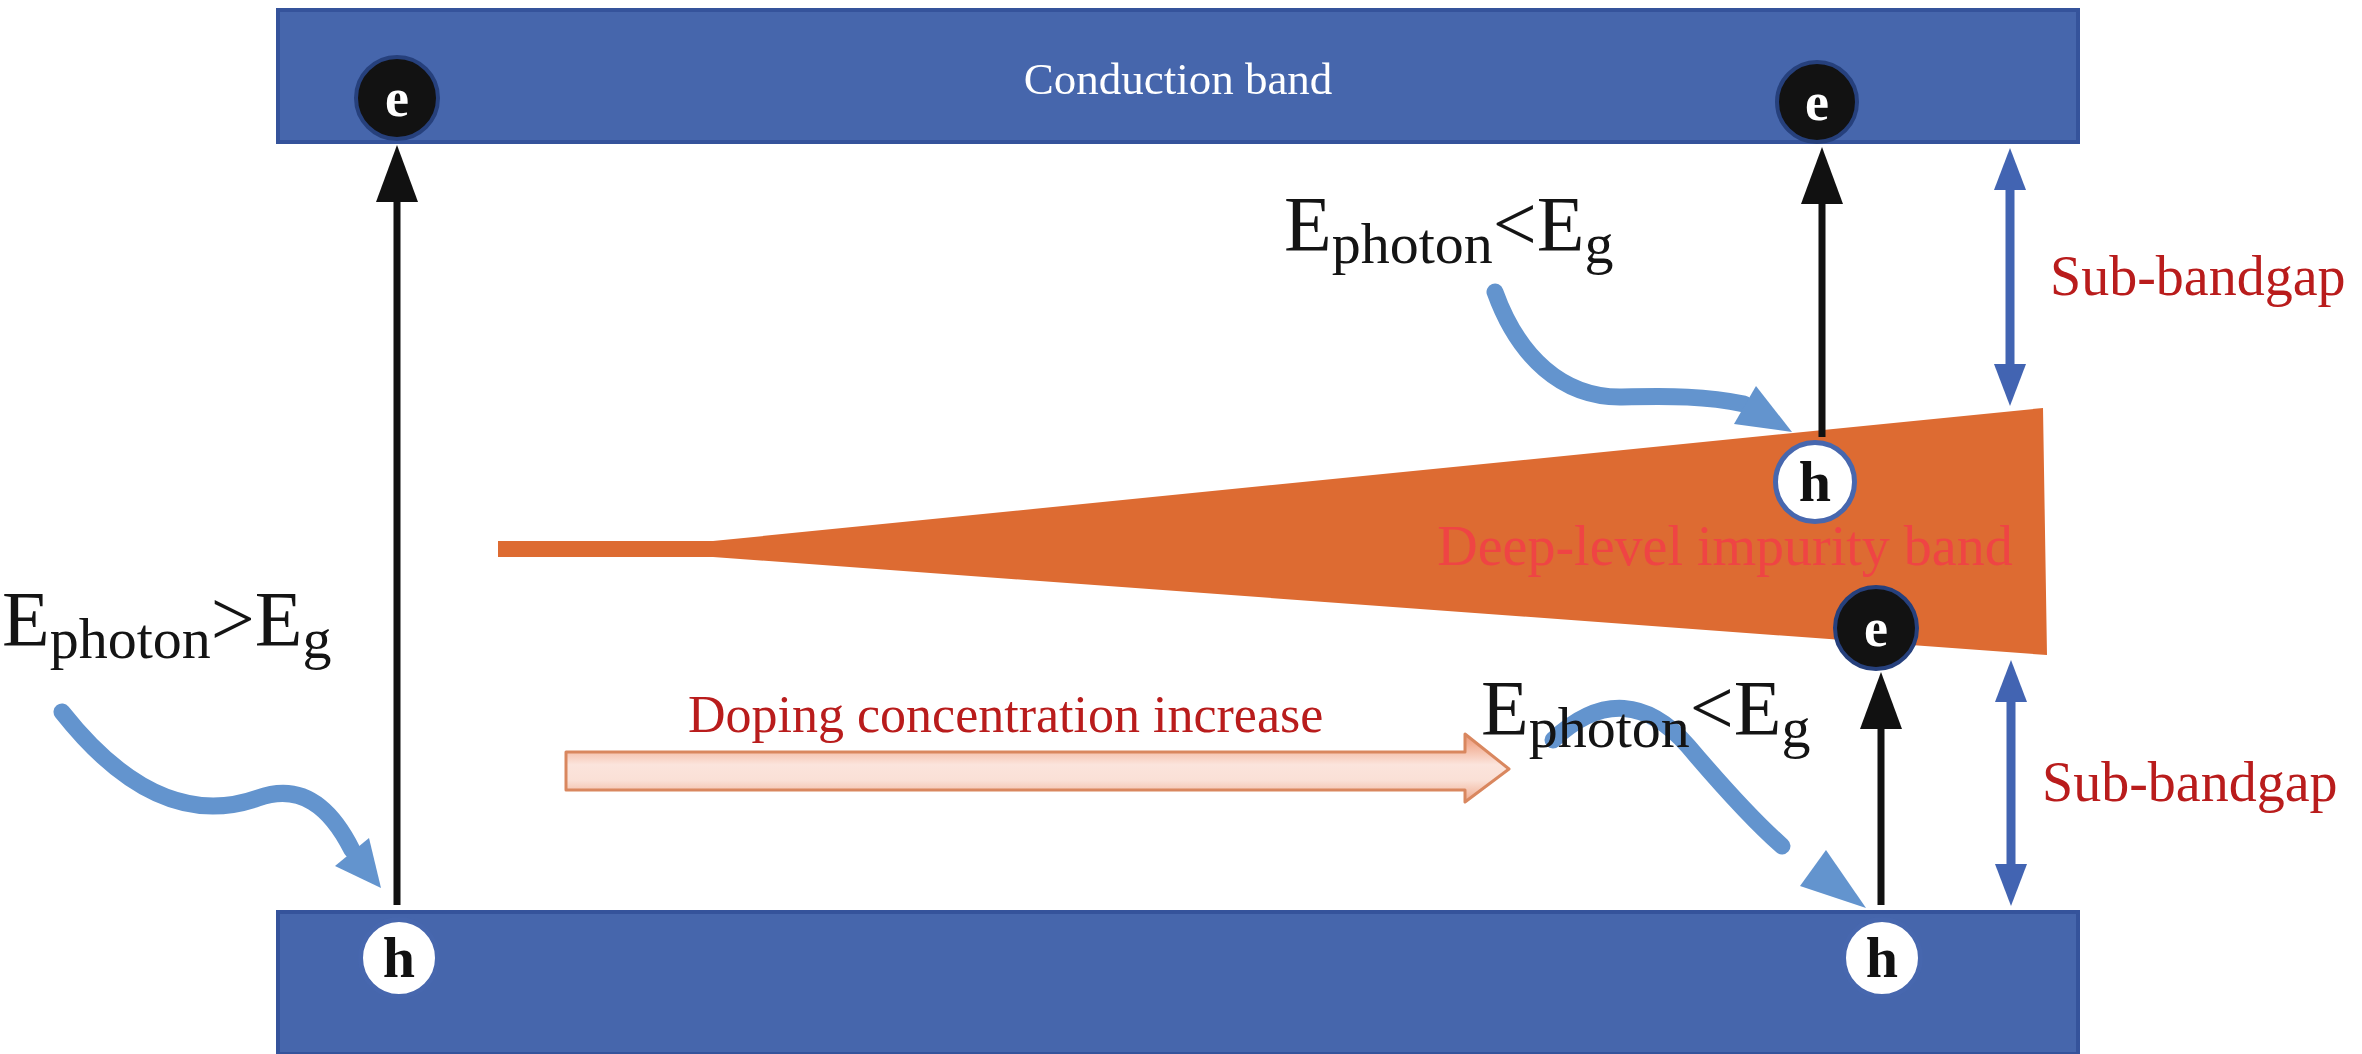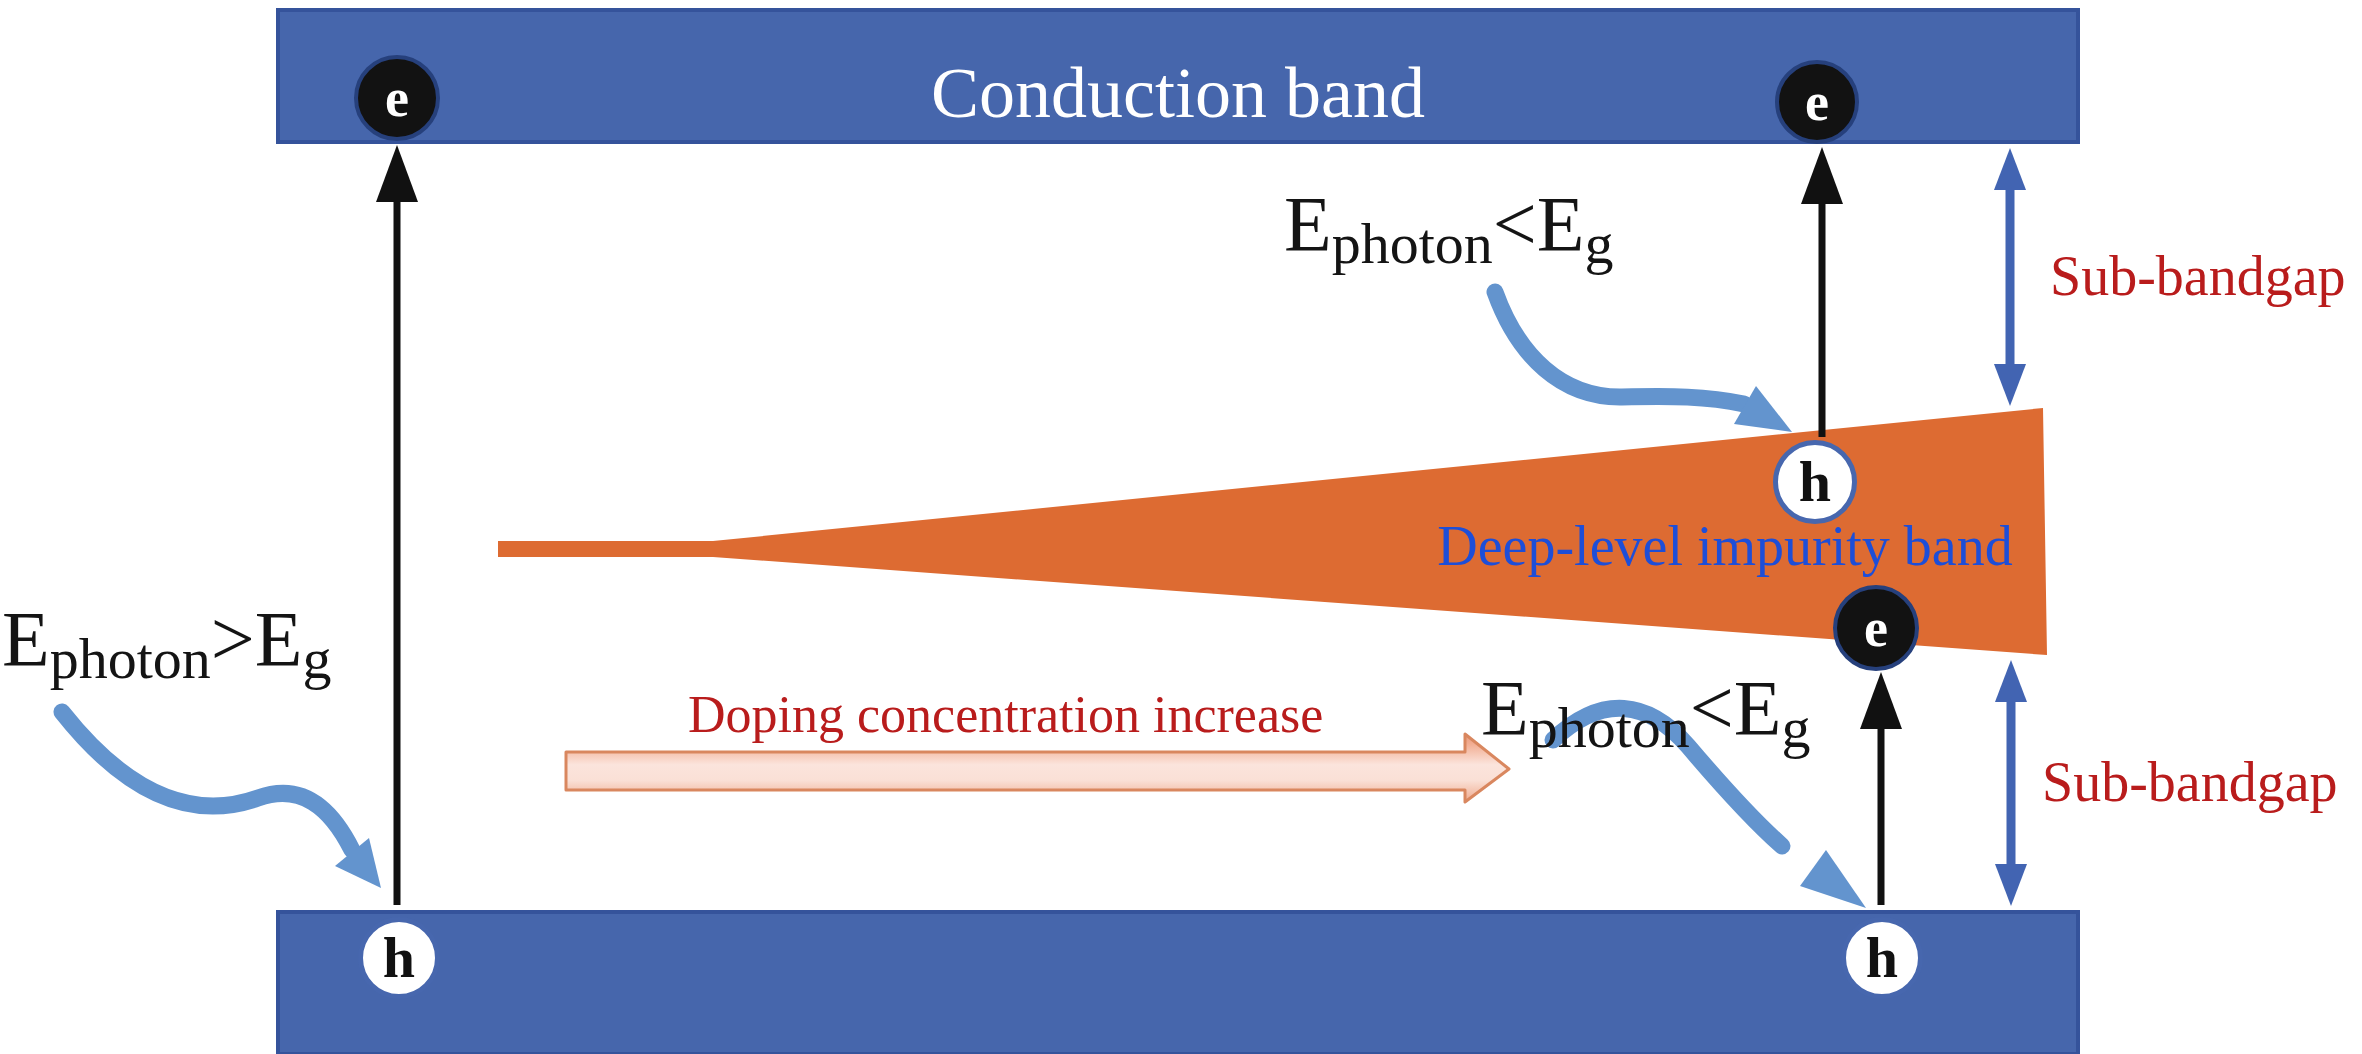"Conduction band" .band-label { font-size: 72px -> 45px }
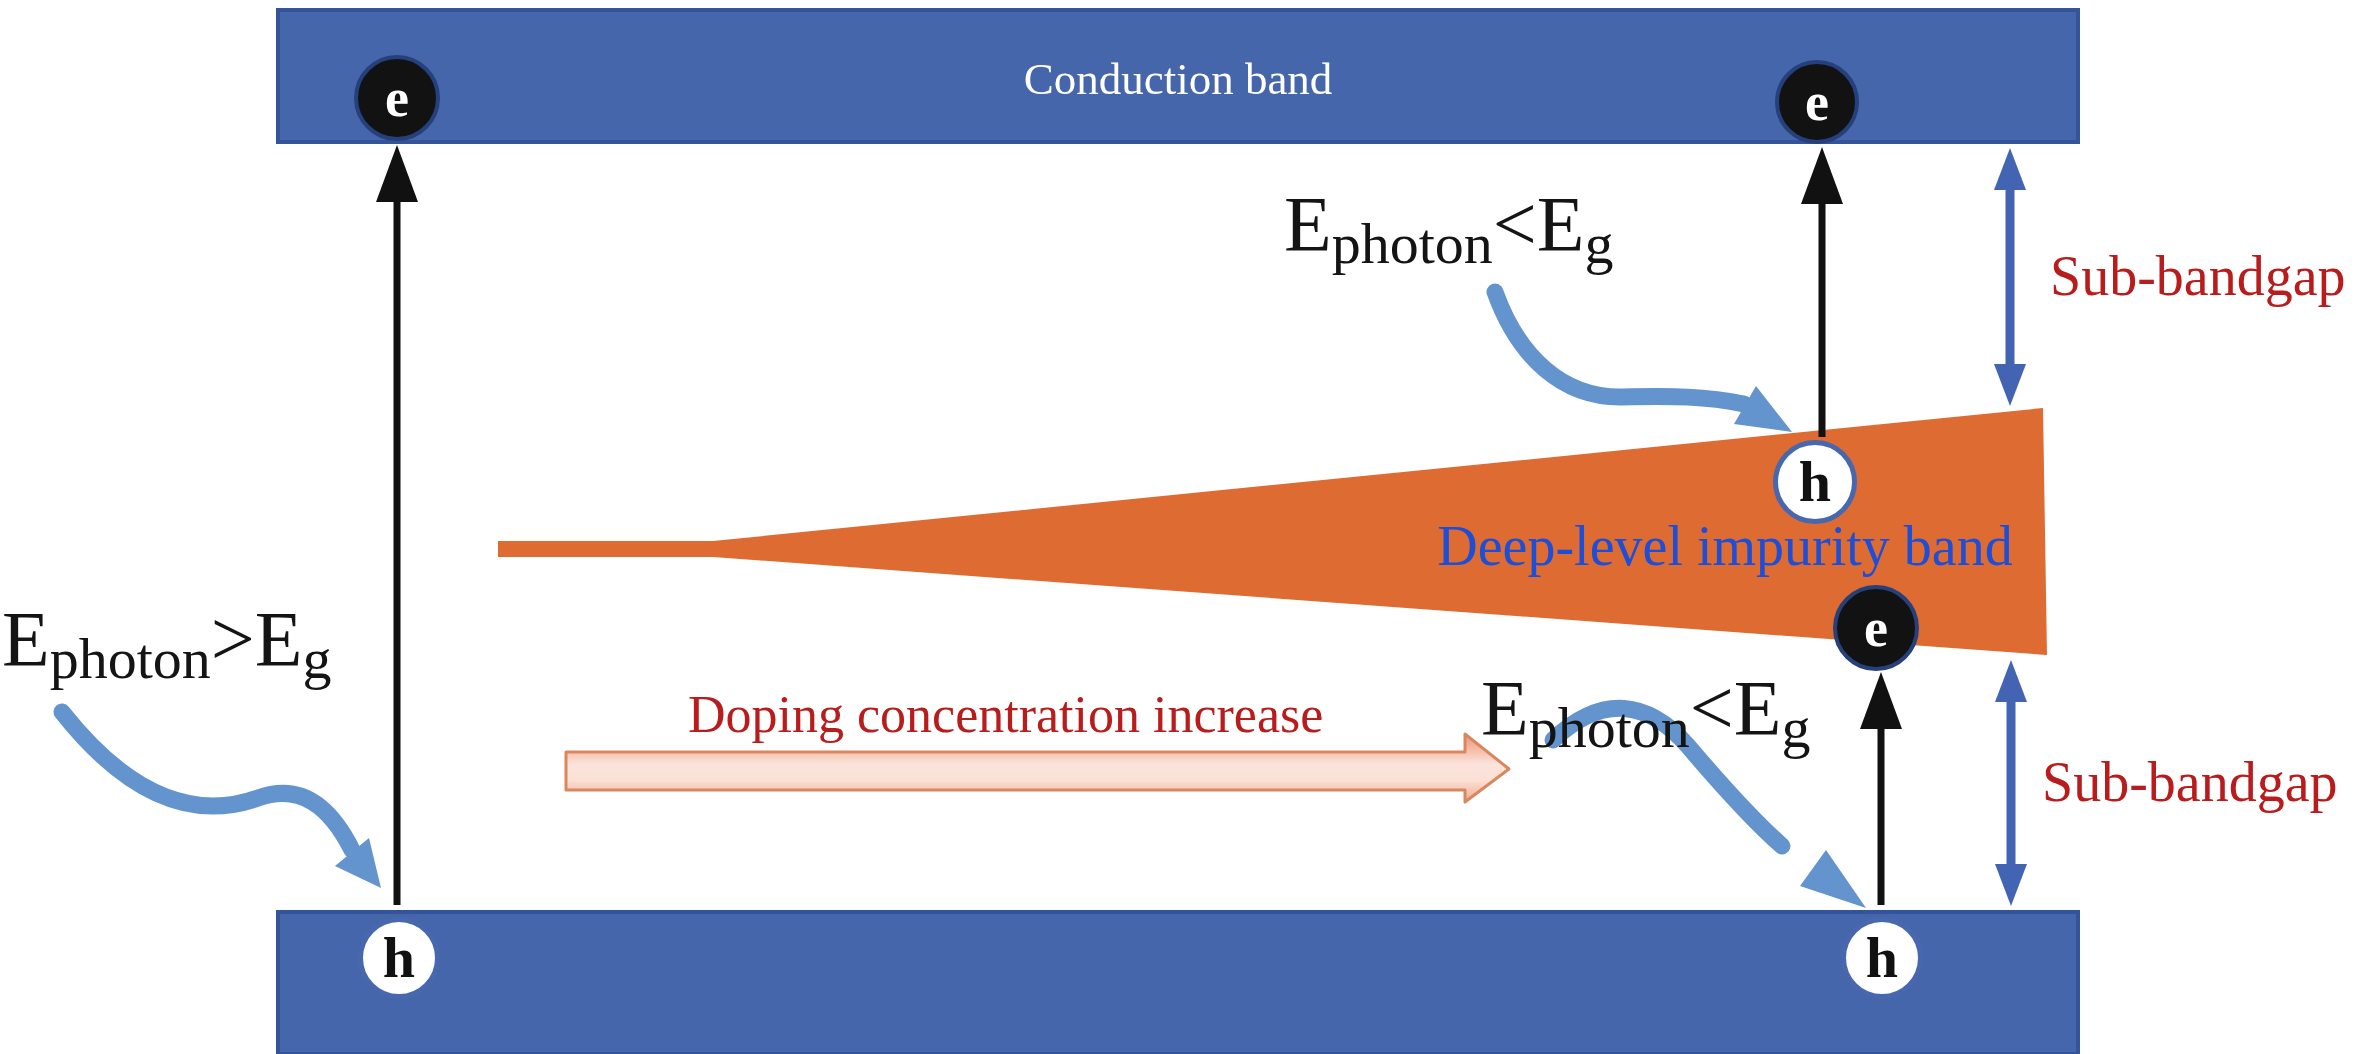"Deep-level impurity band" #impurity-band-label { color: #1d4ed8 -> #ef4444 }
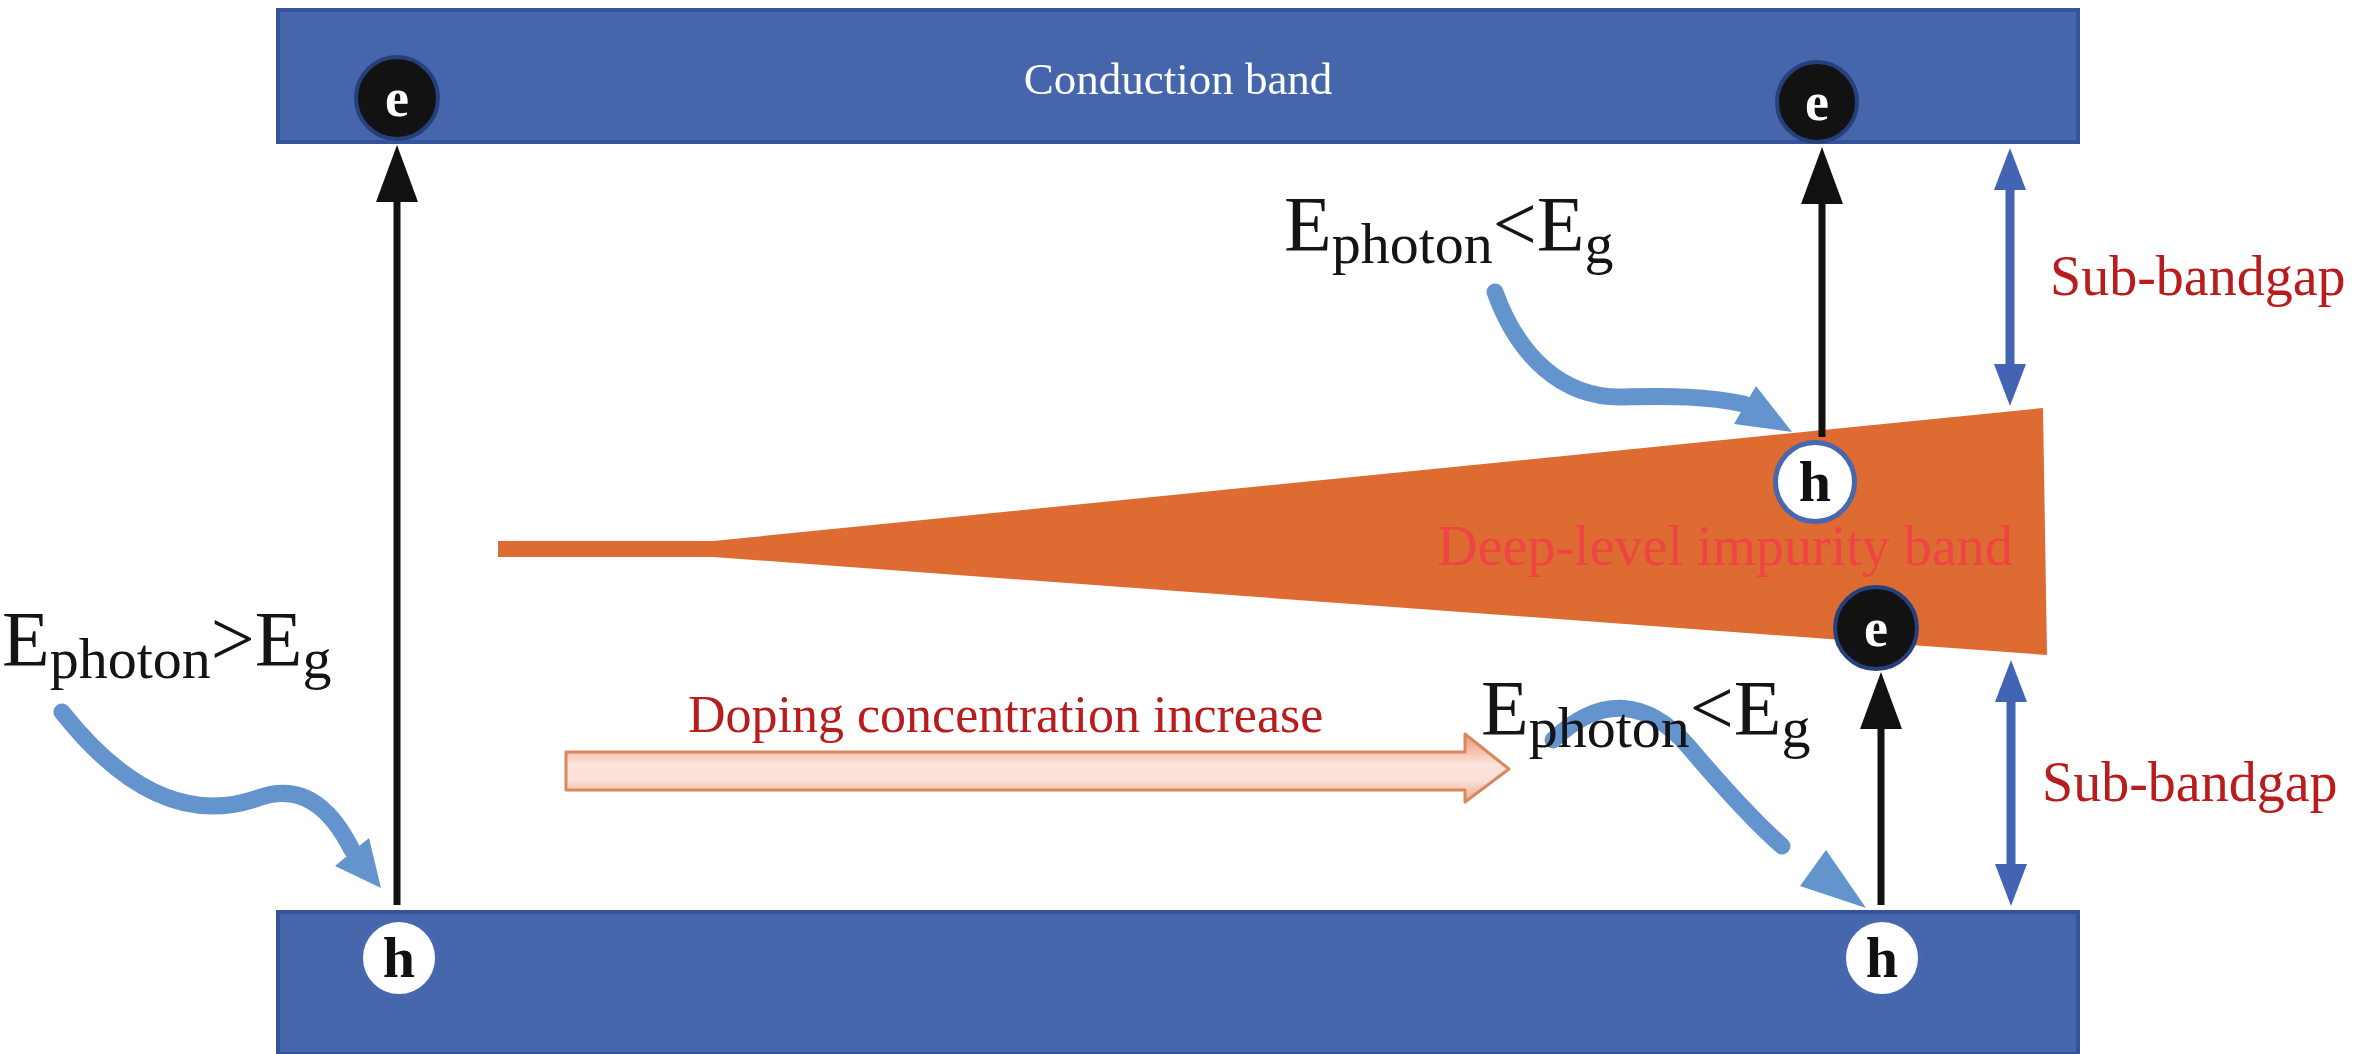"Ephoton>Eg" #photon-gt-label { top: 600px -> 580px }
